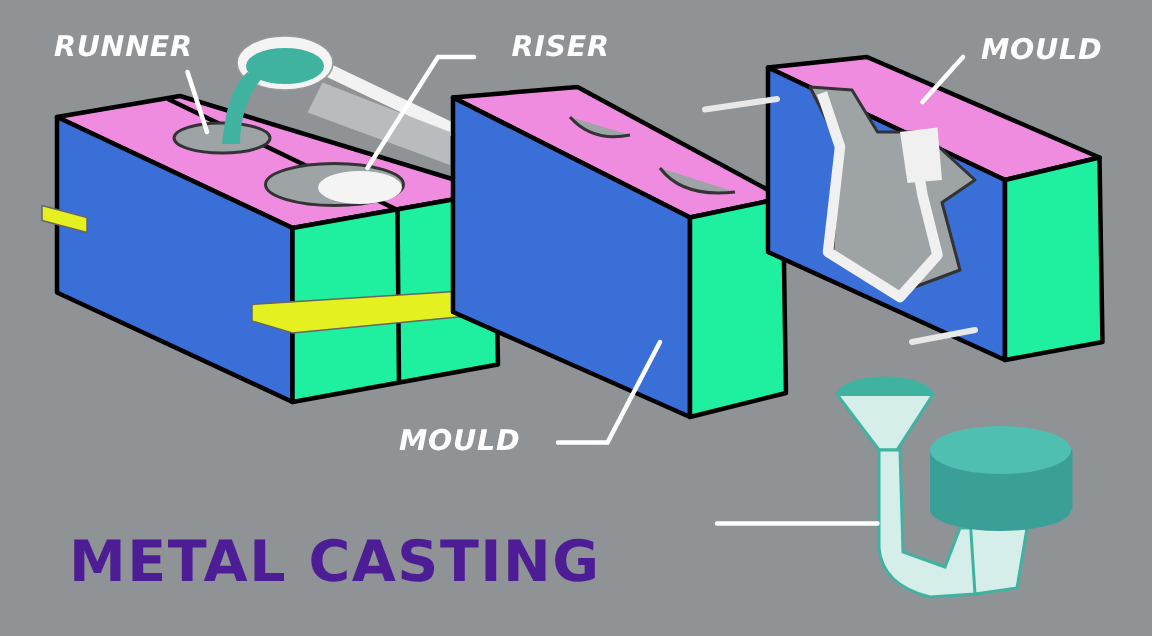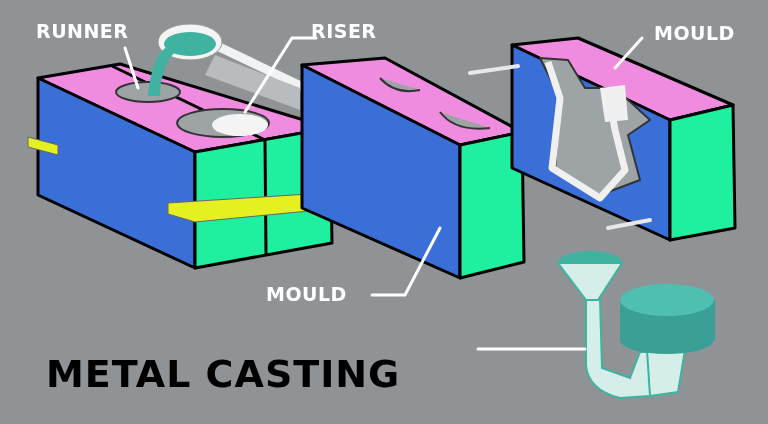"RUNNER" .label { font-style: none -> italic }
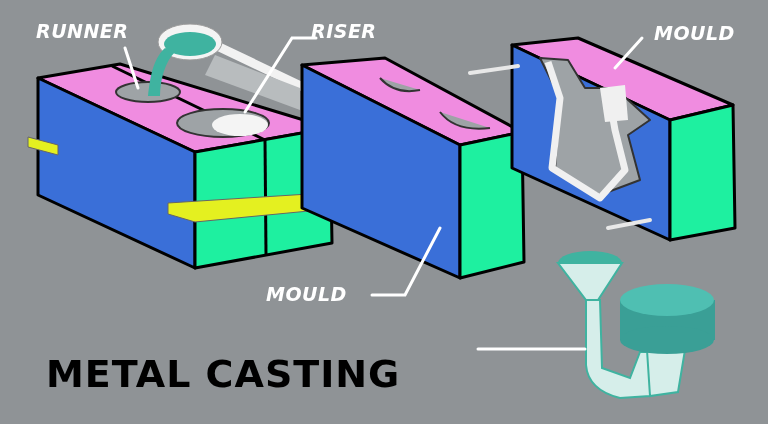"RISER" div.label { left: 311px -> 341px }
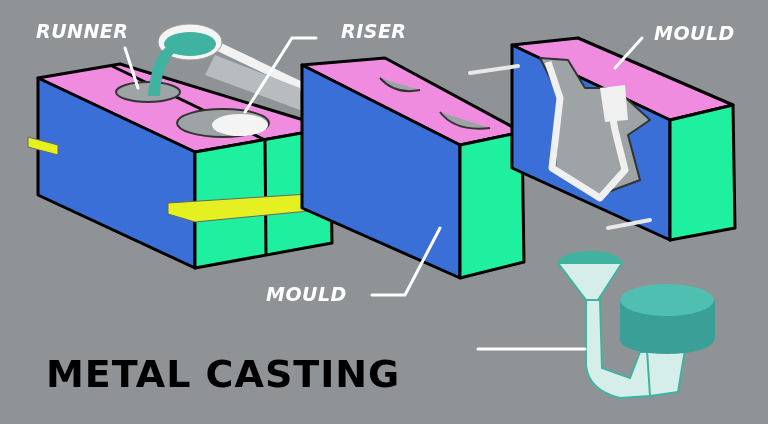"METAL CASTING" .title { color: #000000 -> #4c1d95 }
